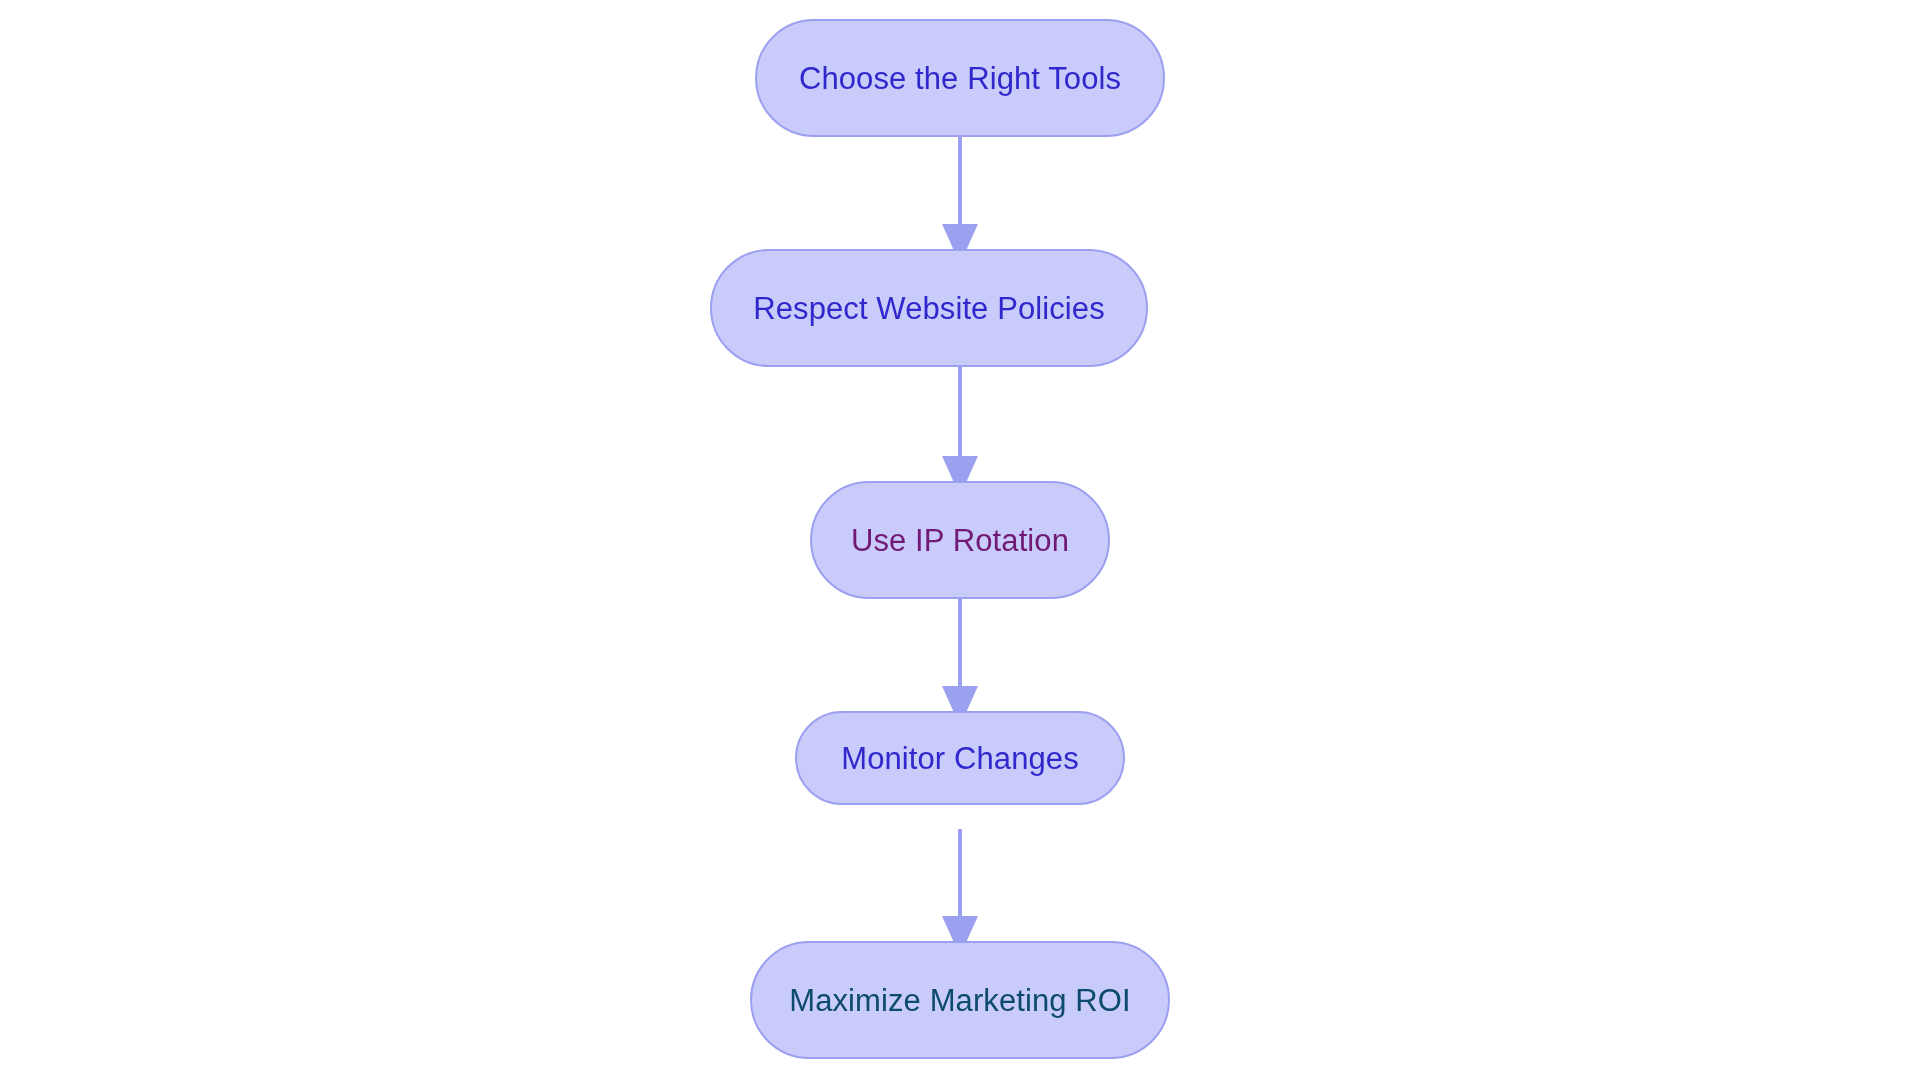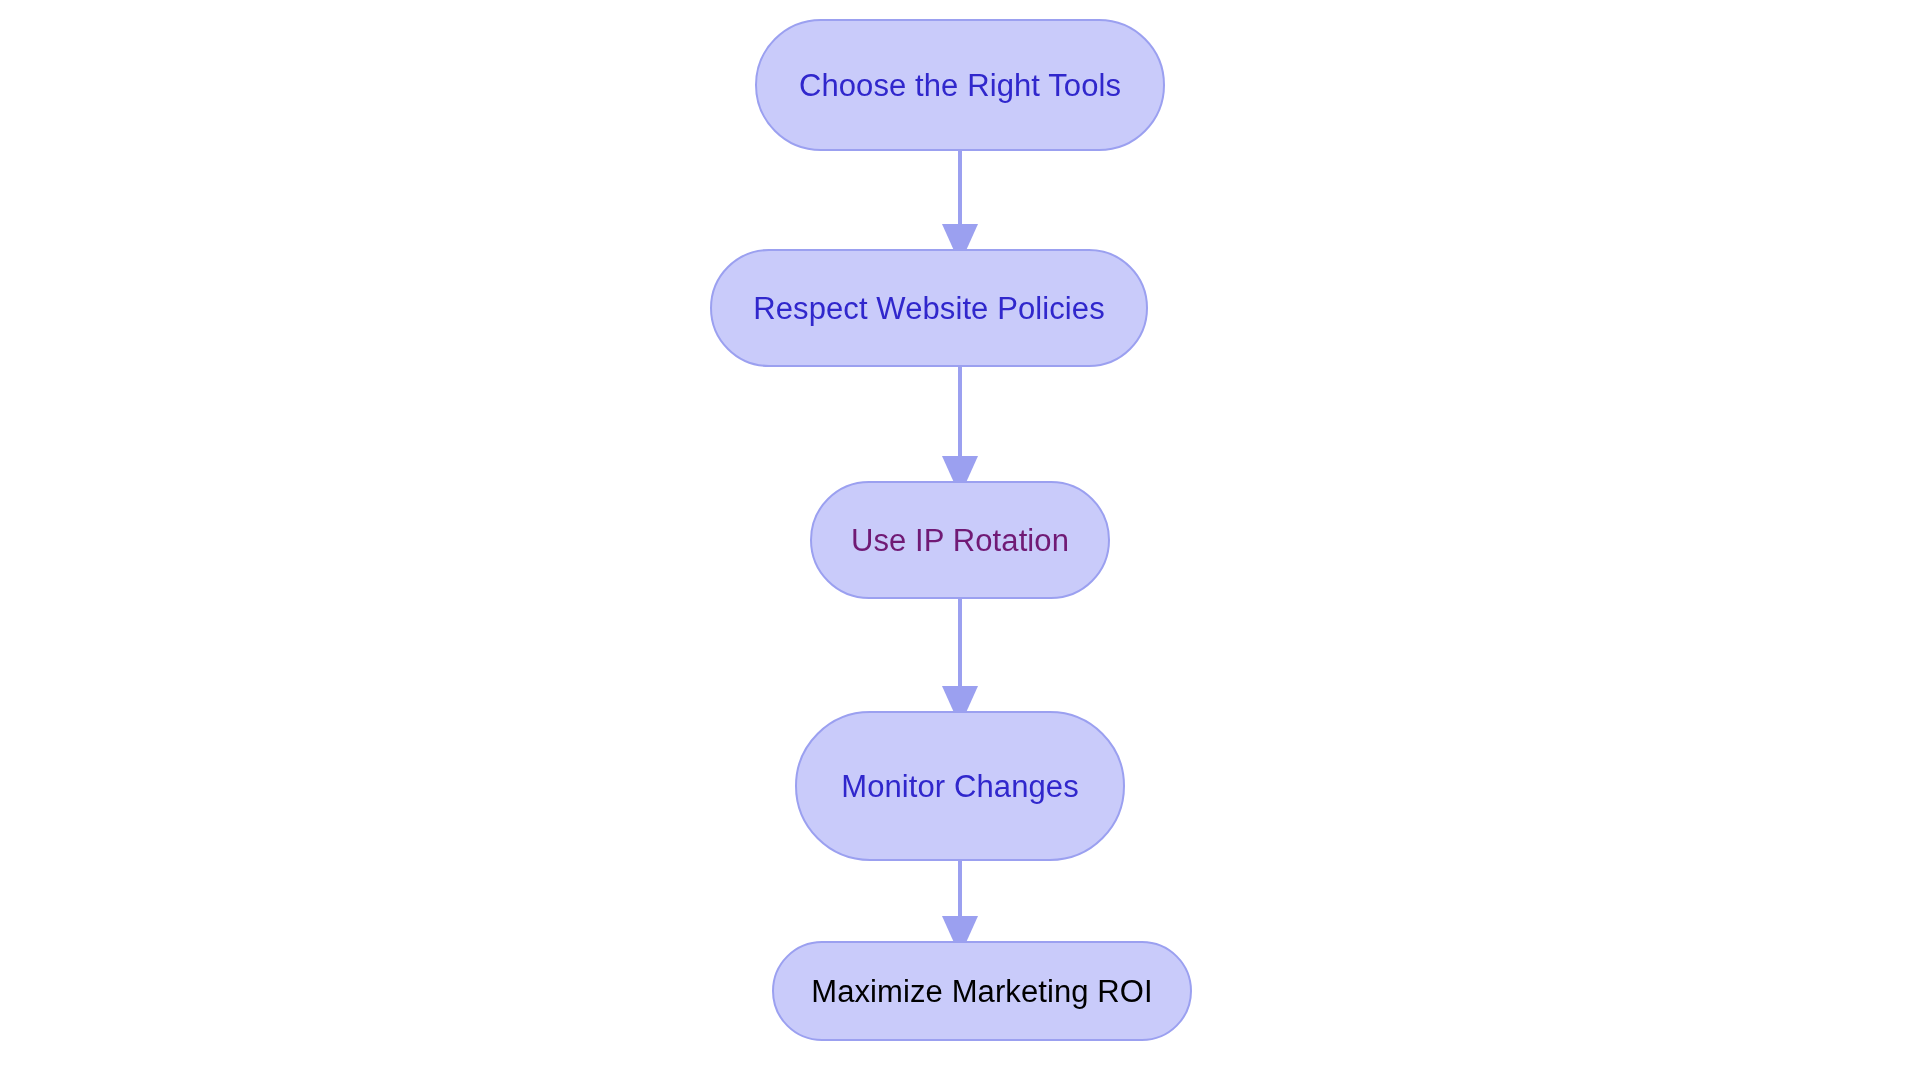"Choose the Right Tools" div.node { height: 132px -> 118px }
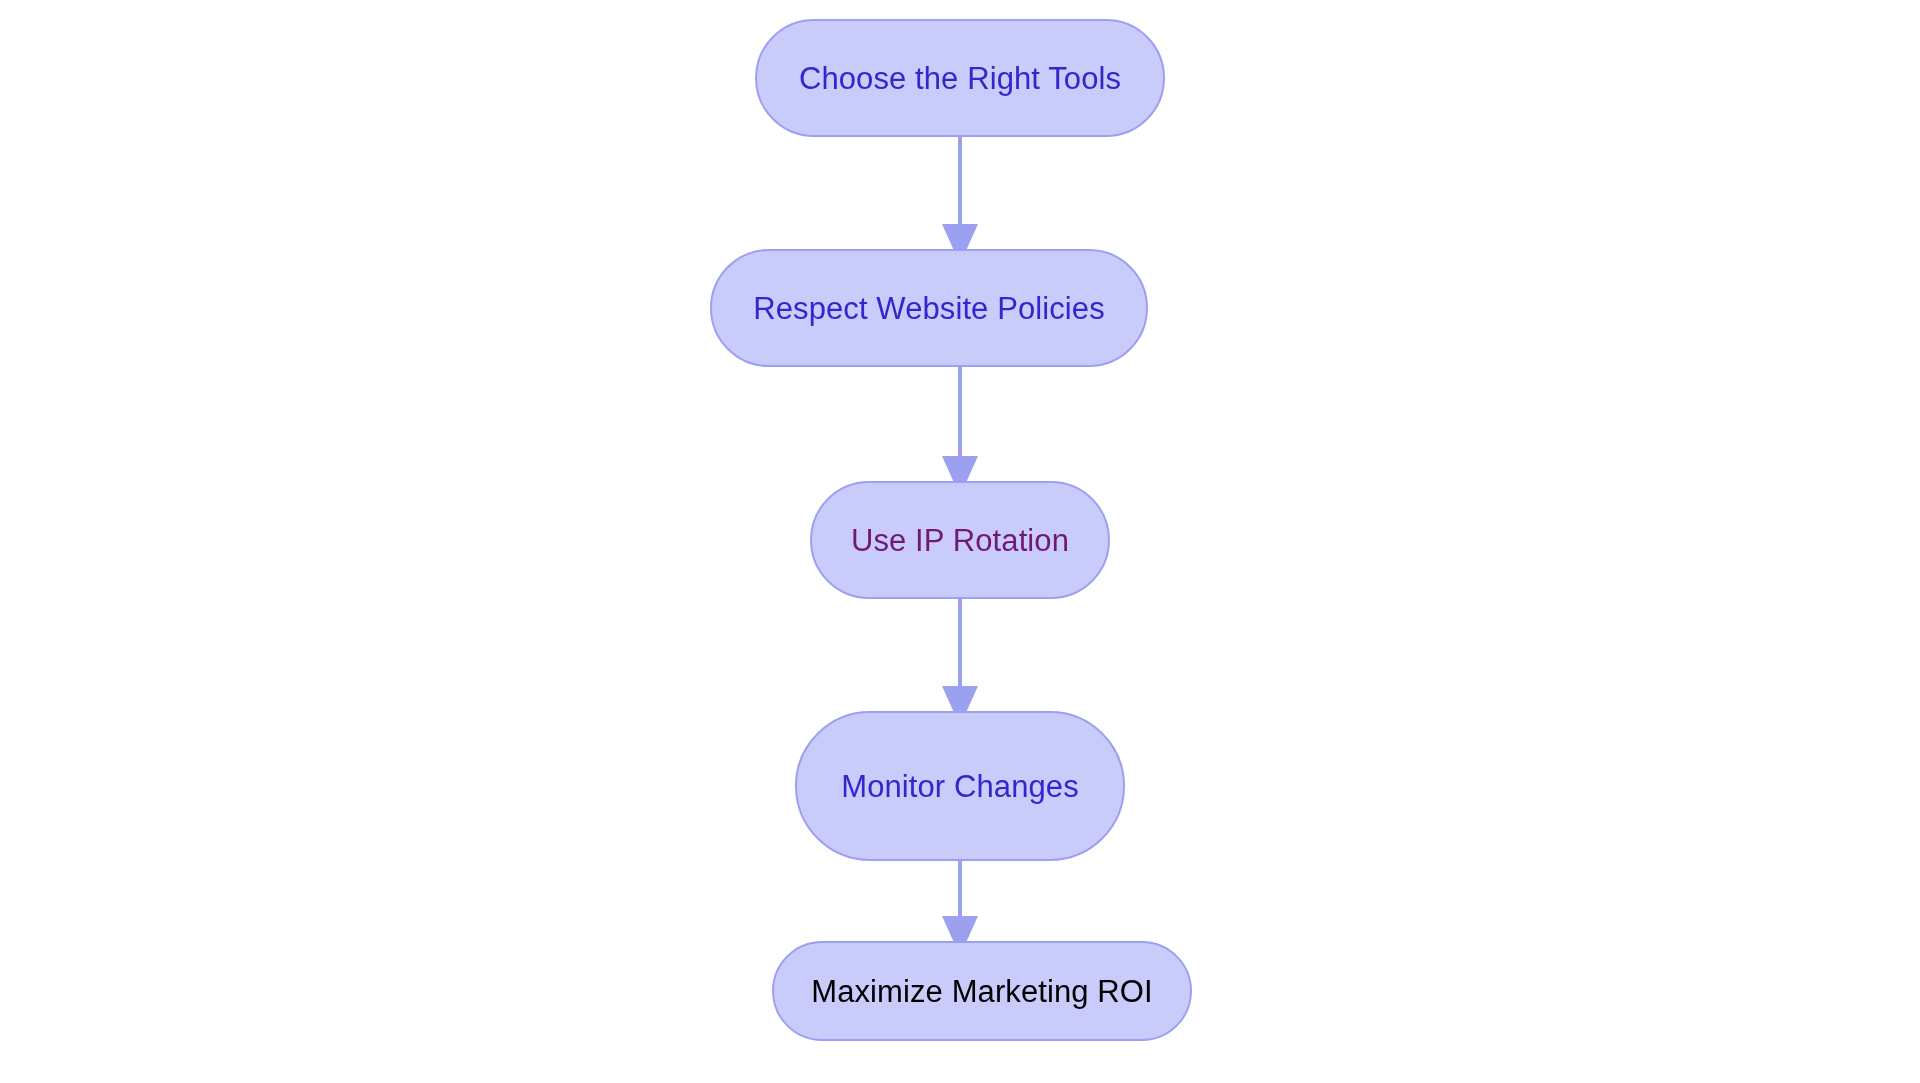"Monitor Changes" div.node { height: 150px -> 94px }
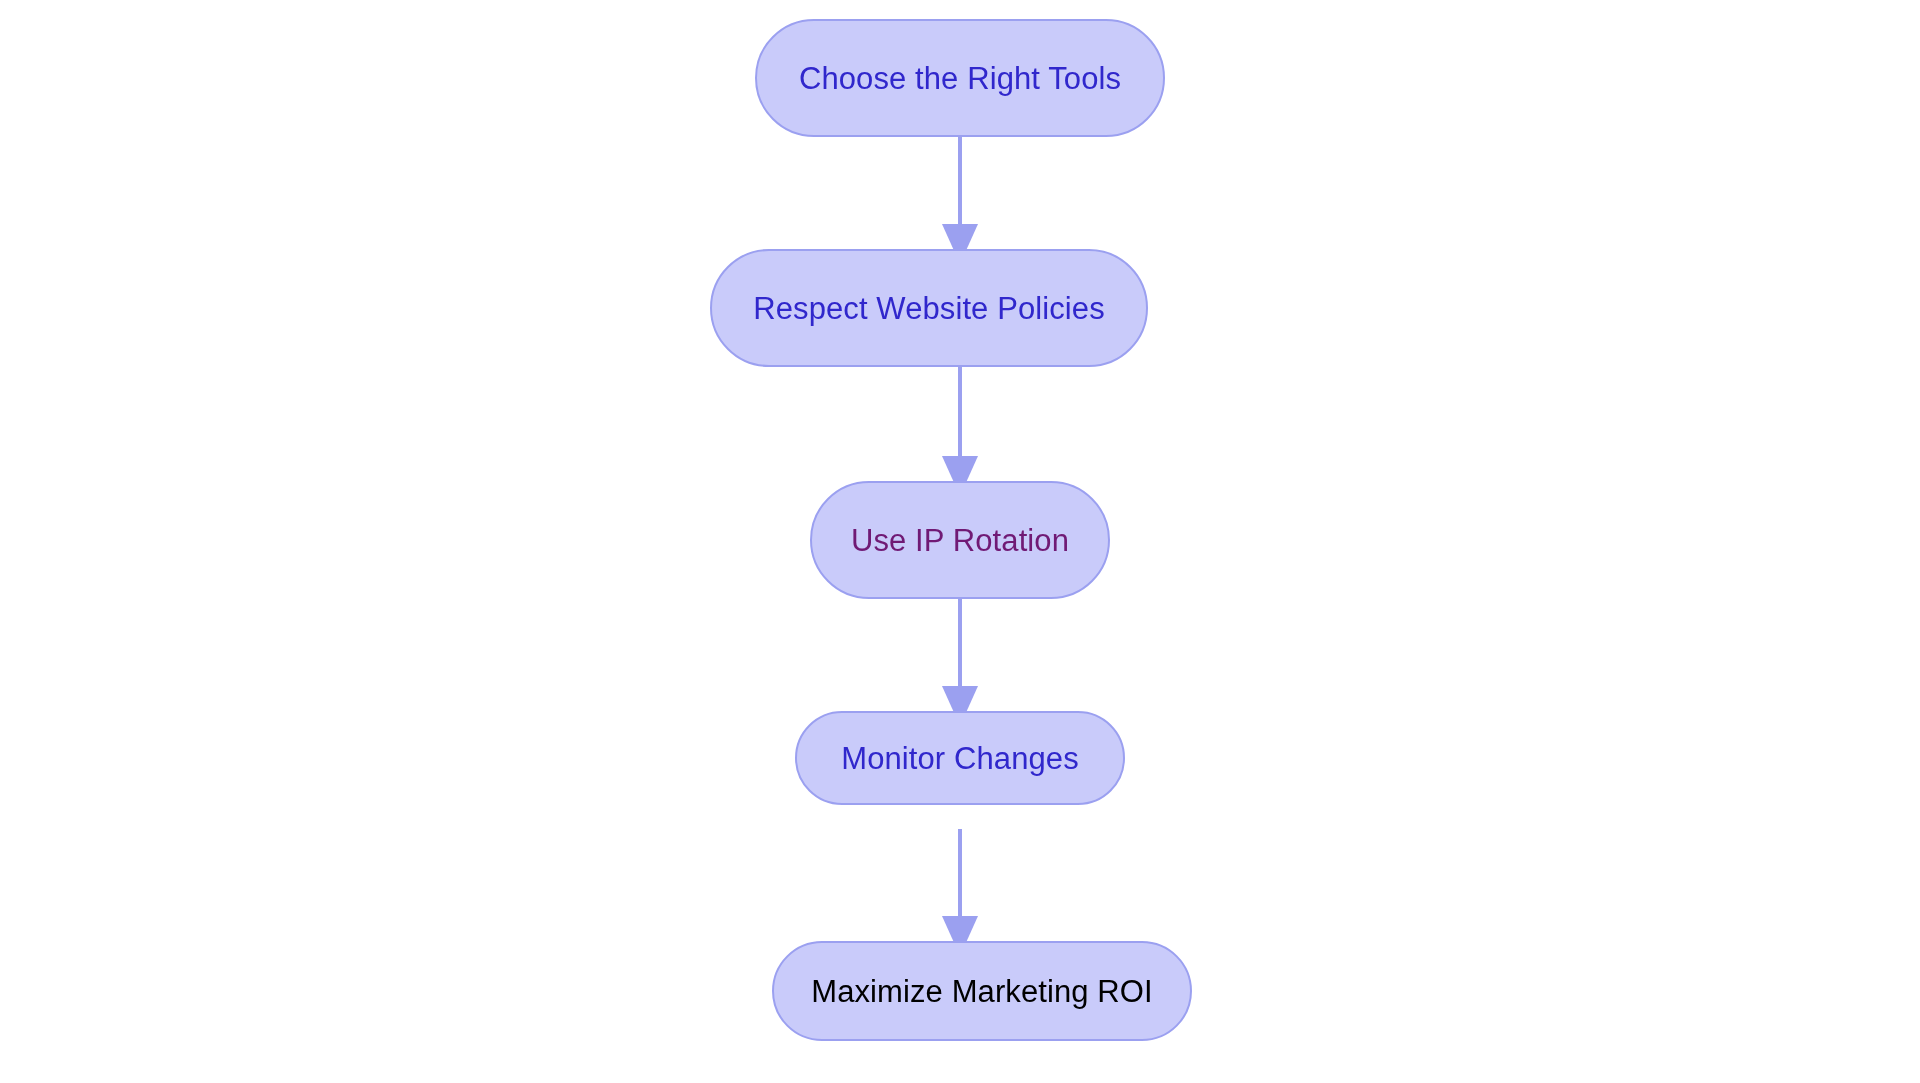"Maximize Marketing ROI" div.node { color: #000000 -> #0c4a6e; height: 100px -> 118px; left: 772px -> 750px }
